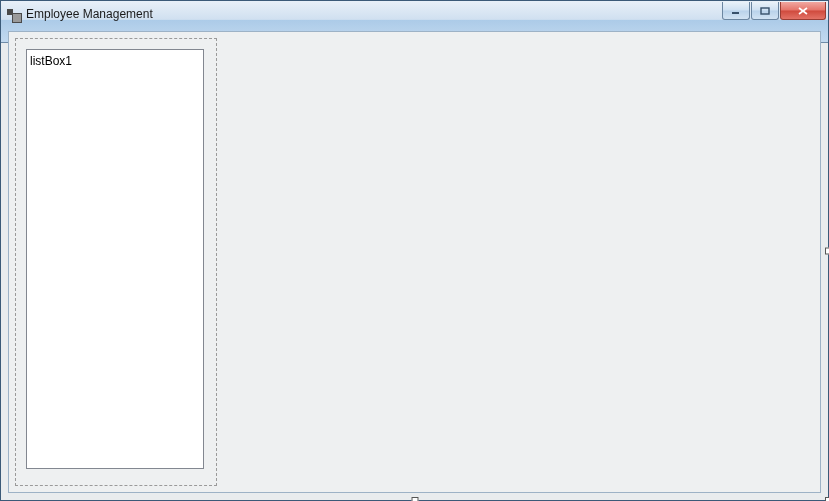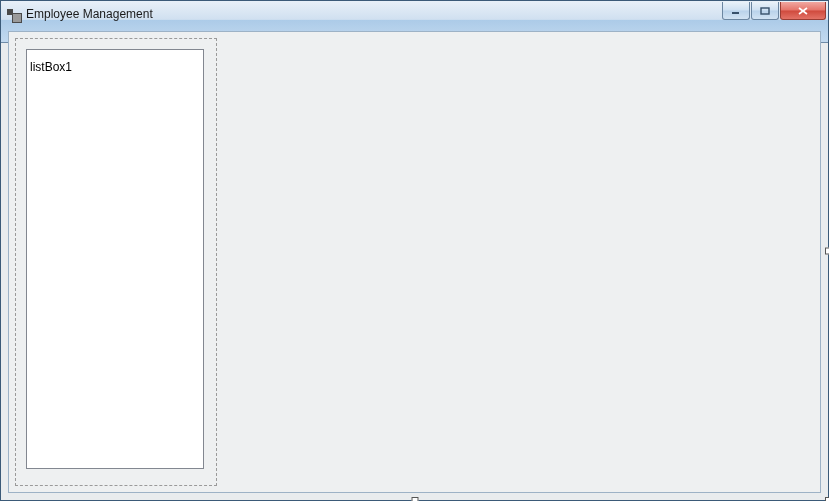"listBox1" .listbox { padding: 10px 3px -> 4px 3px }
